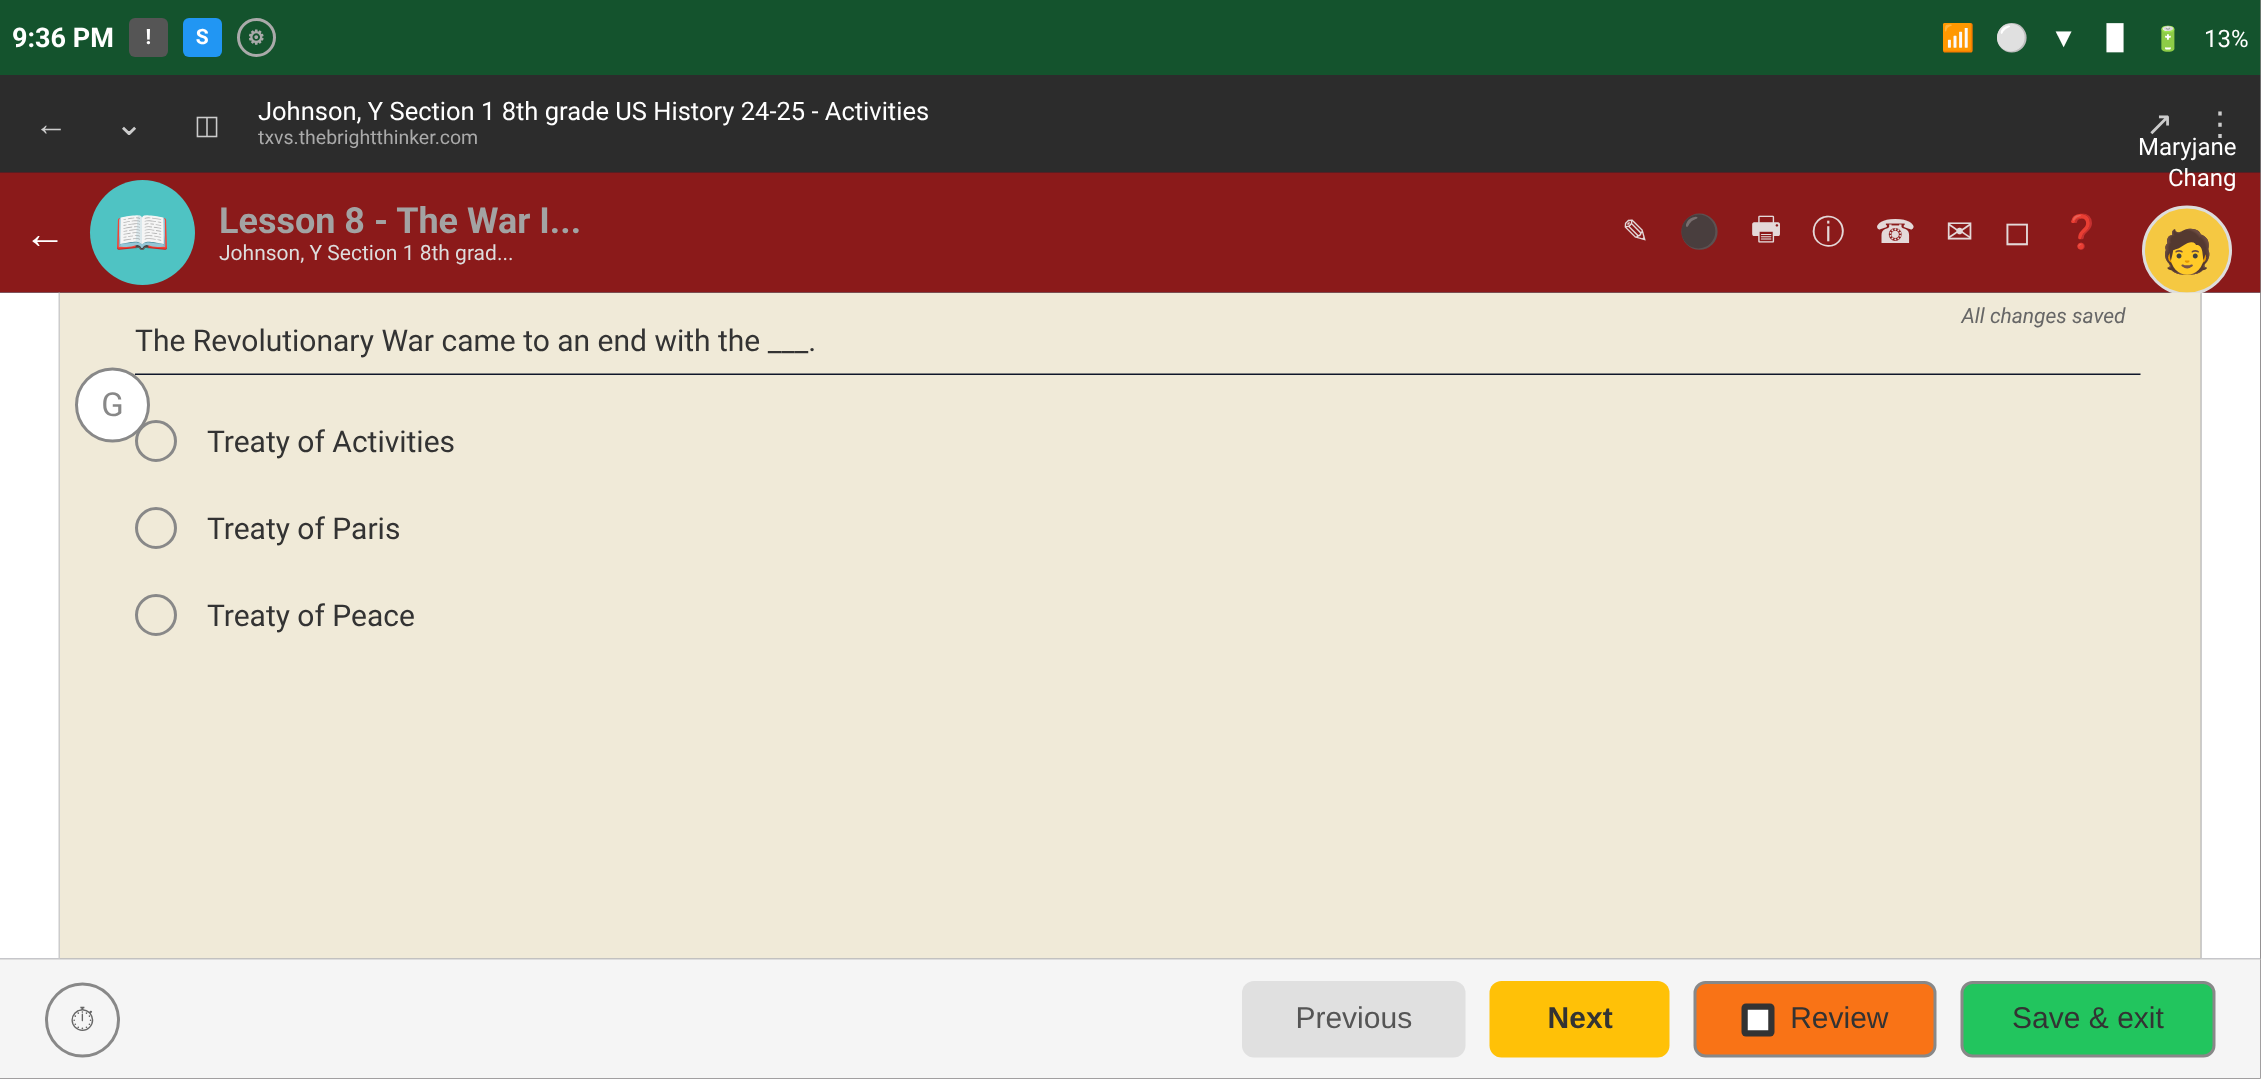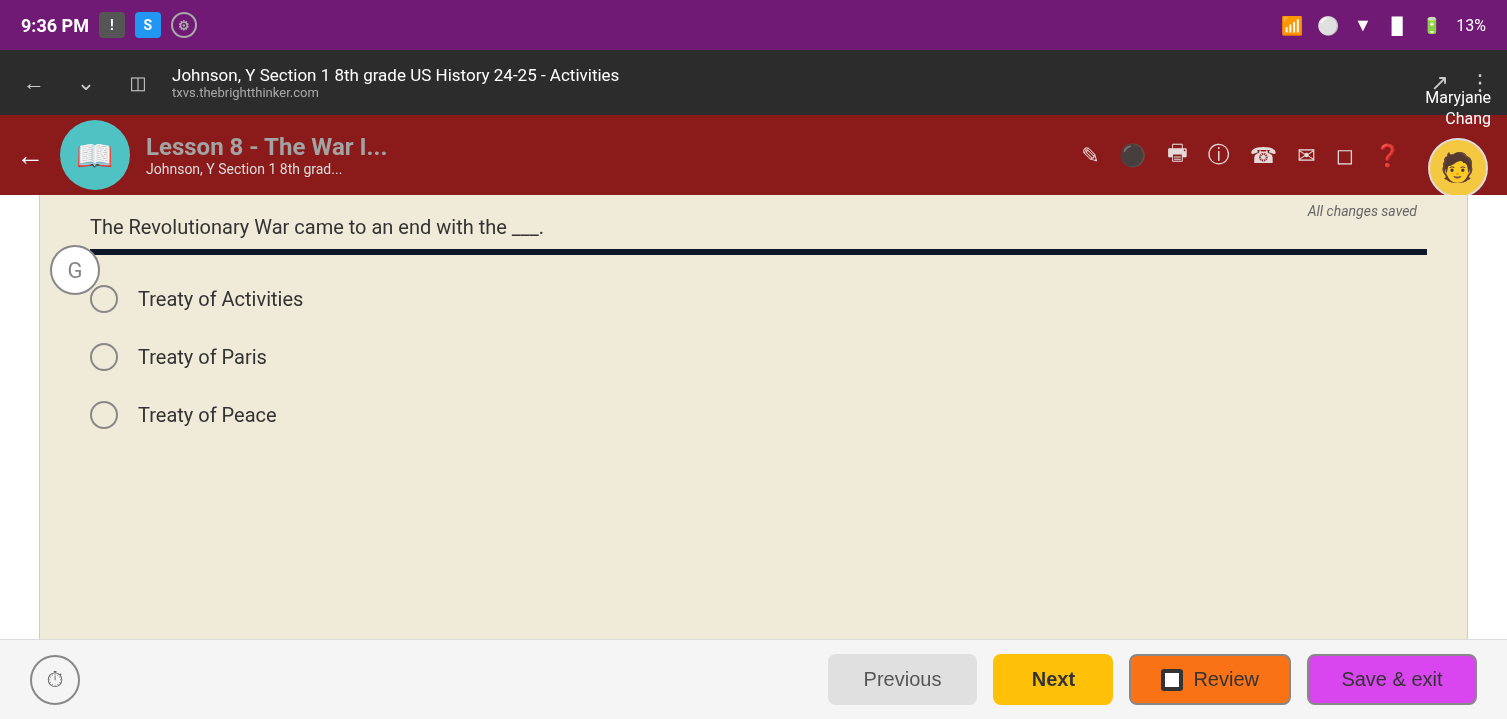"9:36 PM" .status-bar { background: #701a75 -> #14532d; padding: 0 21px -> 0 8px }
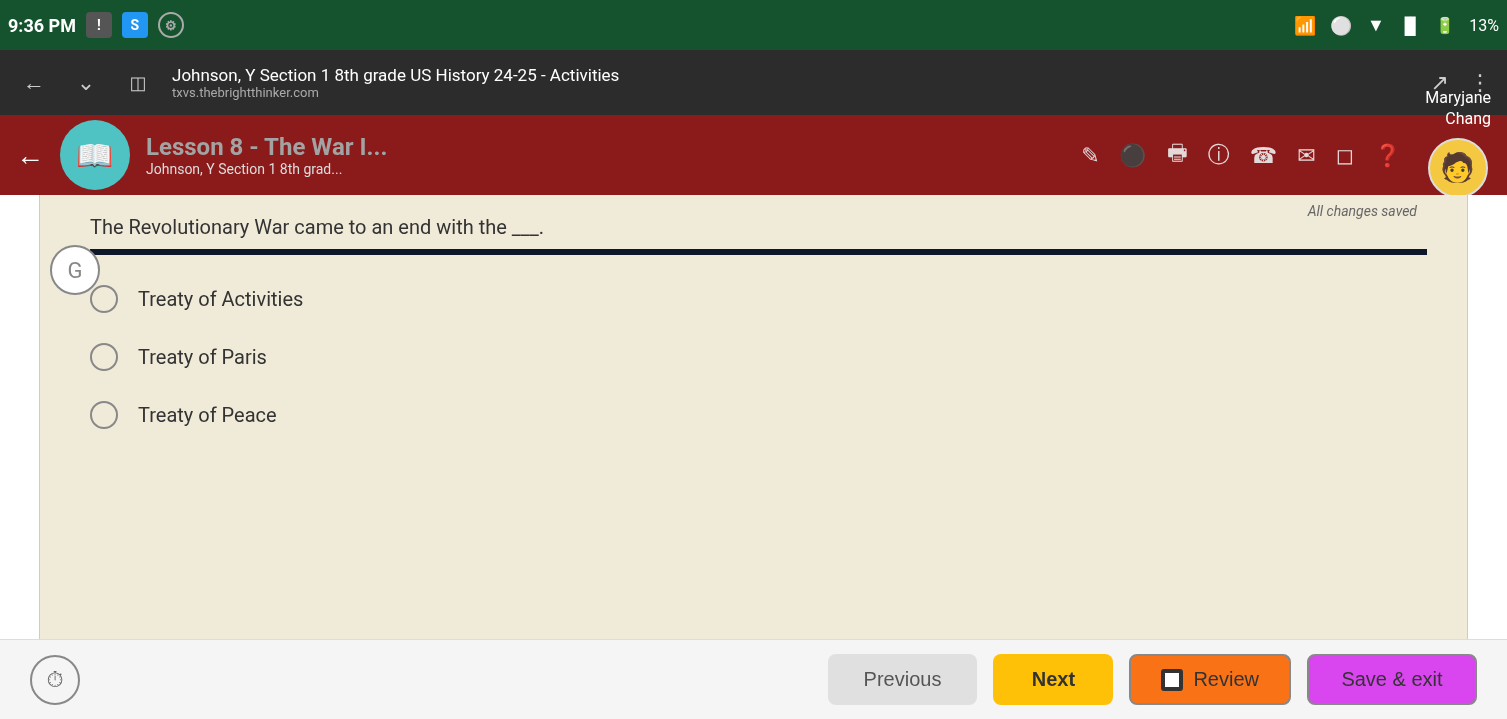"The Revolutionary War came to" .question-text { border-bottom: 6px solid #0f172a -> 1px solid #0f172a }
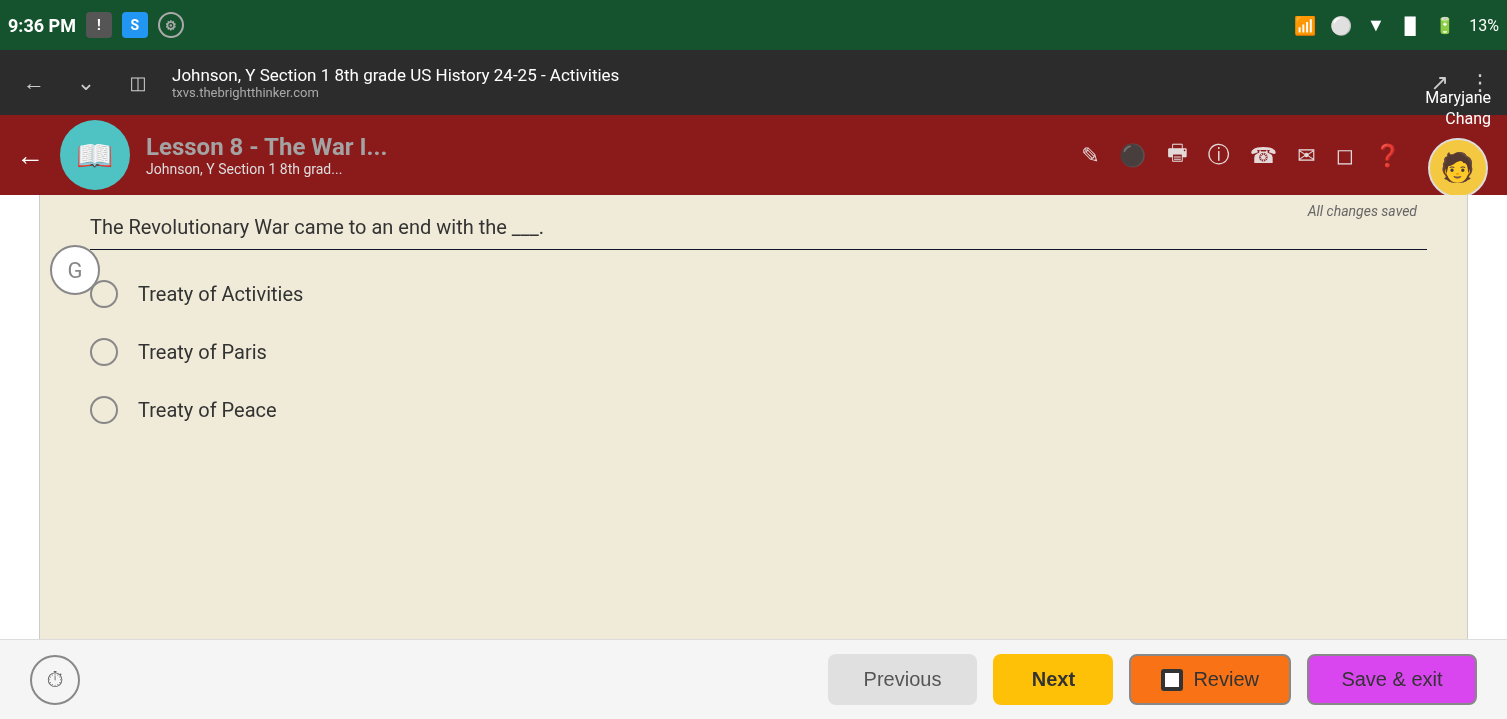"Save & exit" .btn-save-exit { background: #d946ef -> #22c55e }
